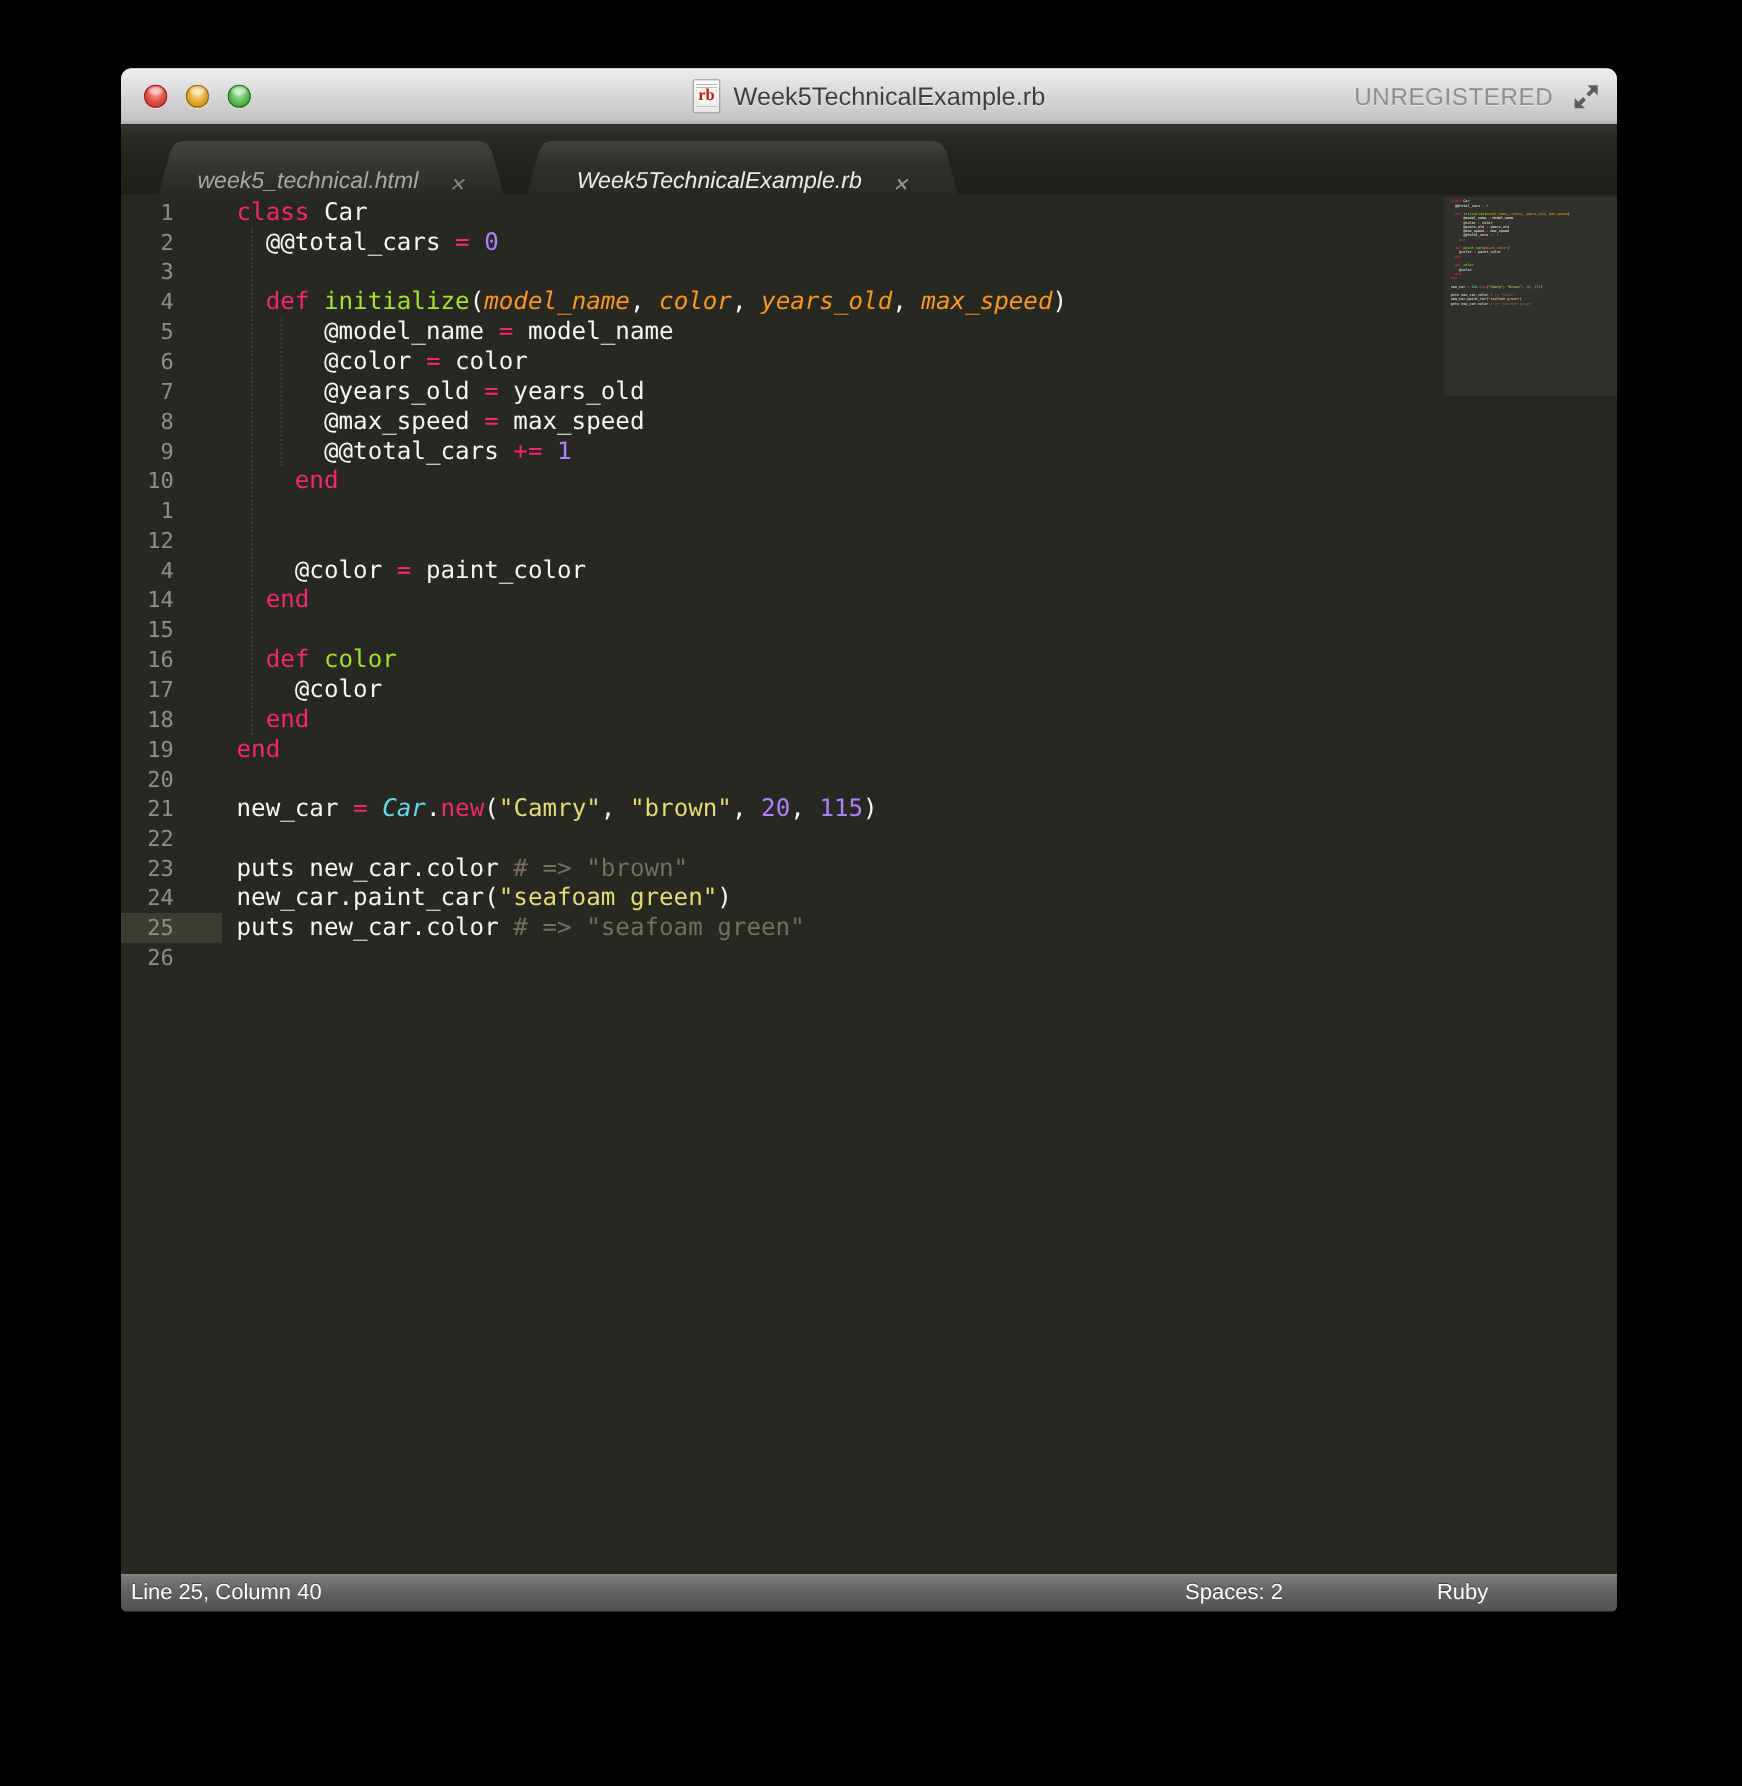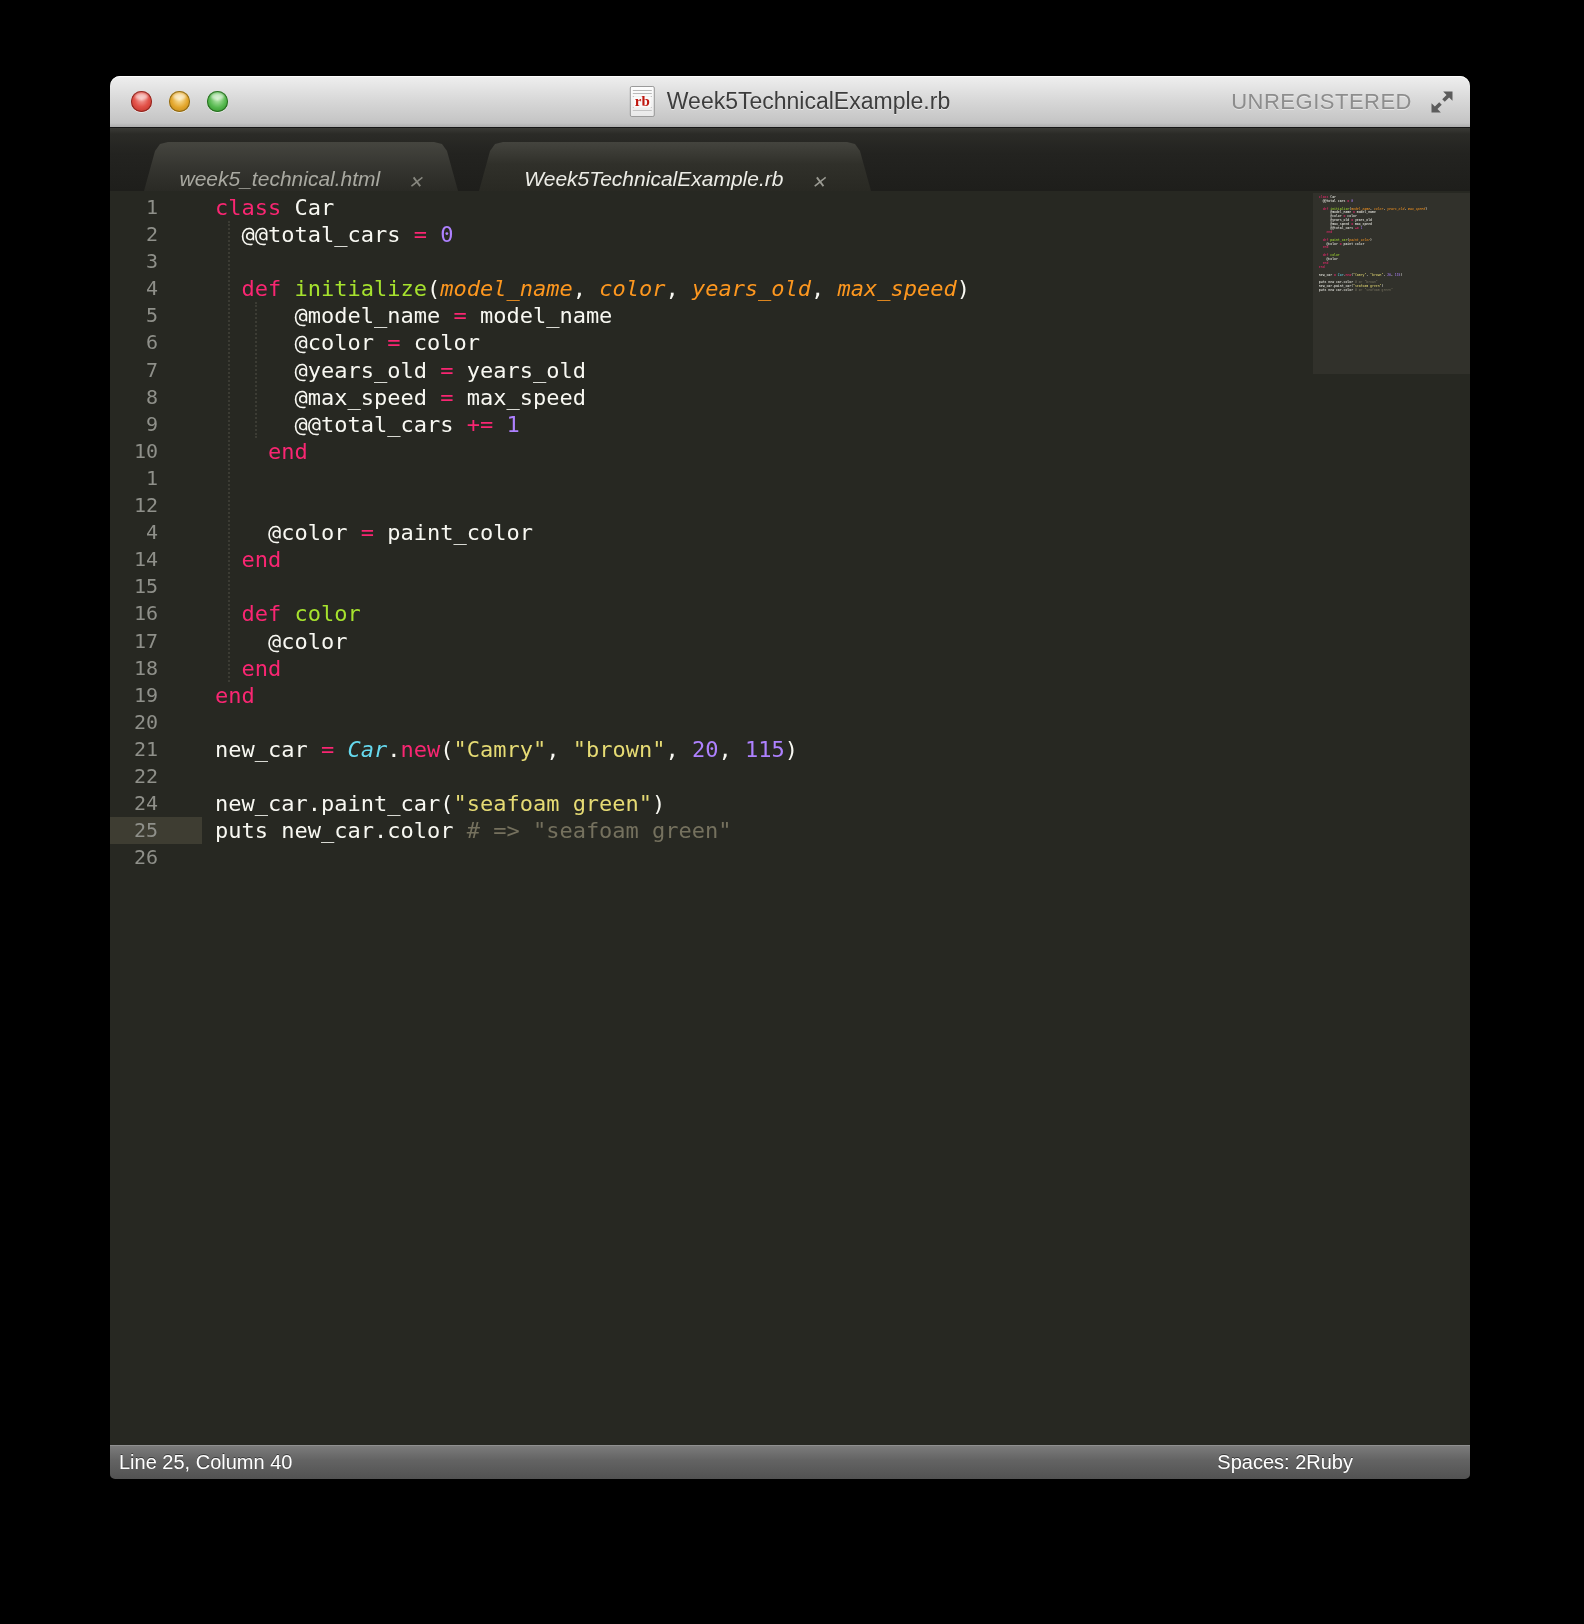"rb" .window { top: 76px -> 62px }
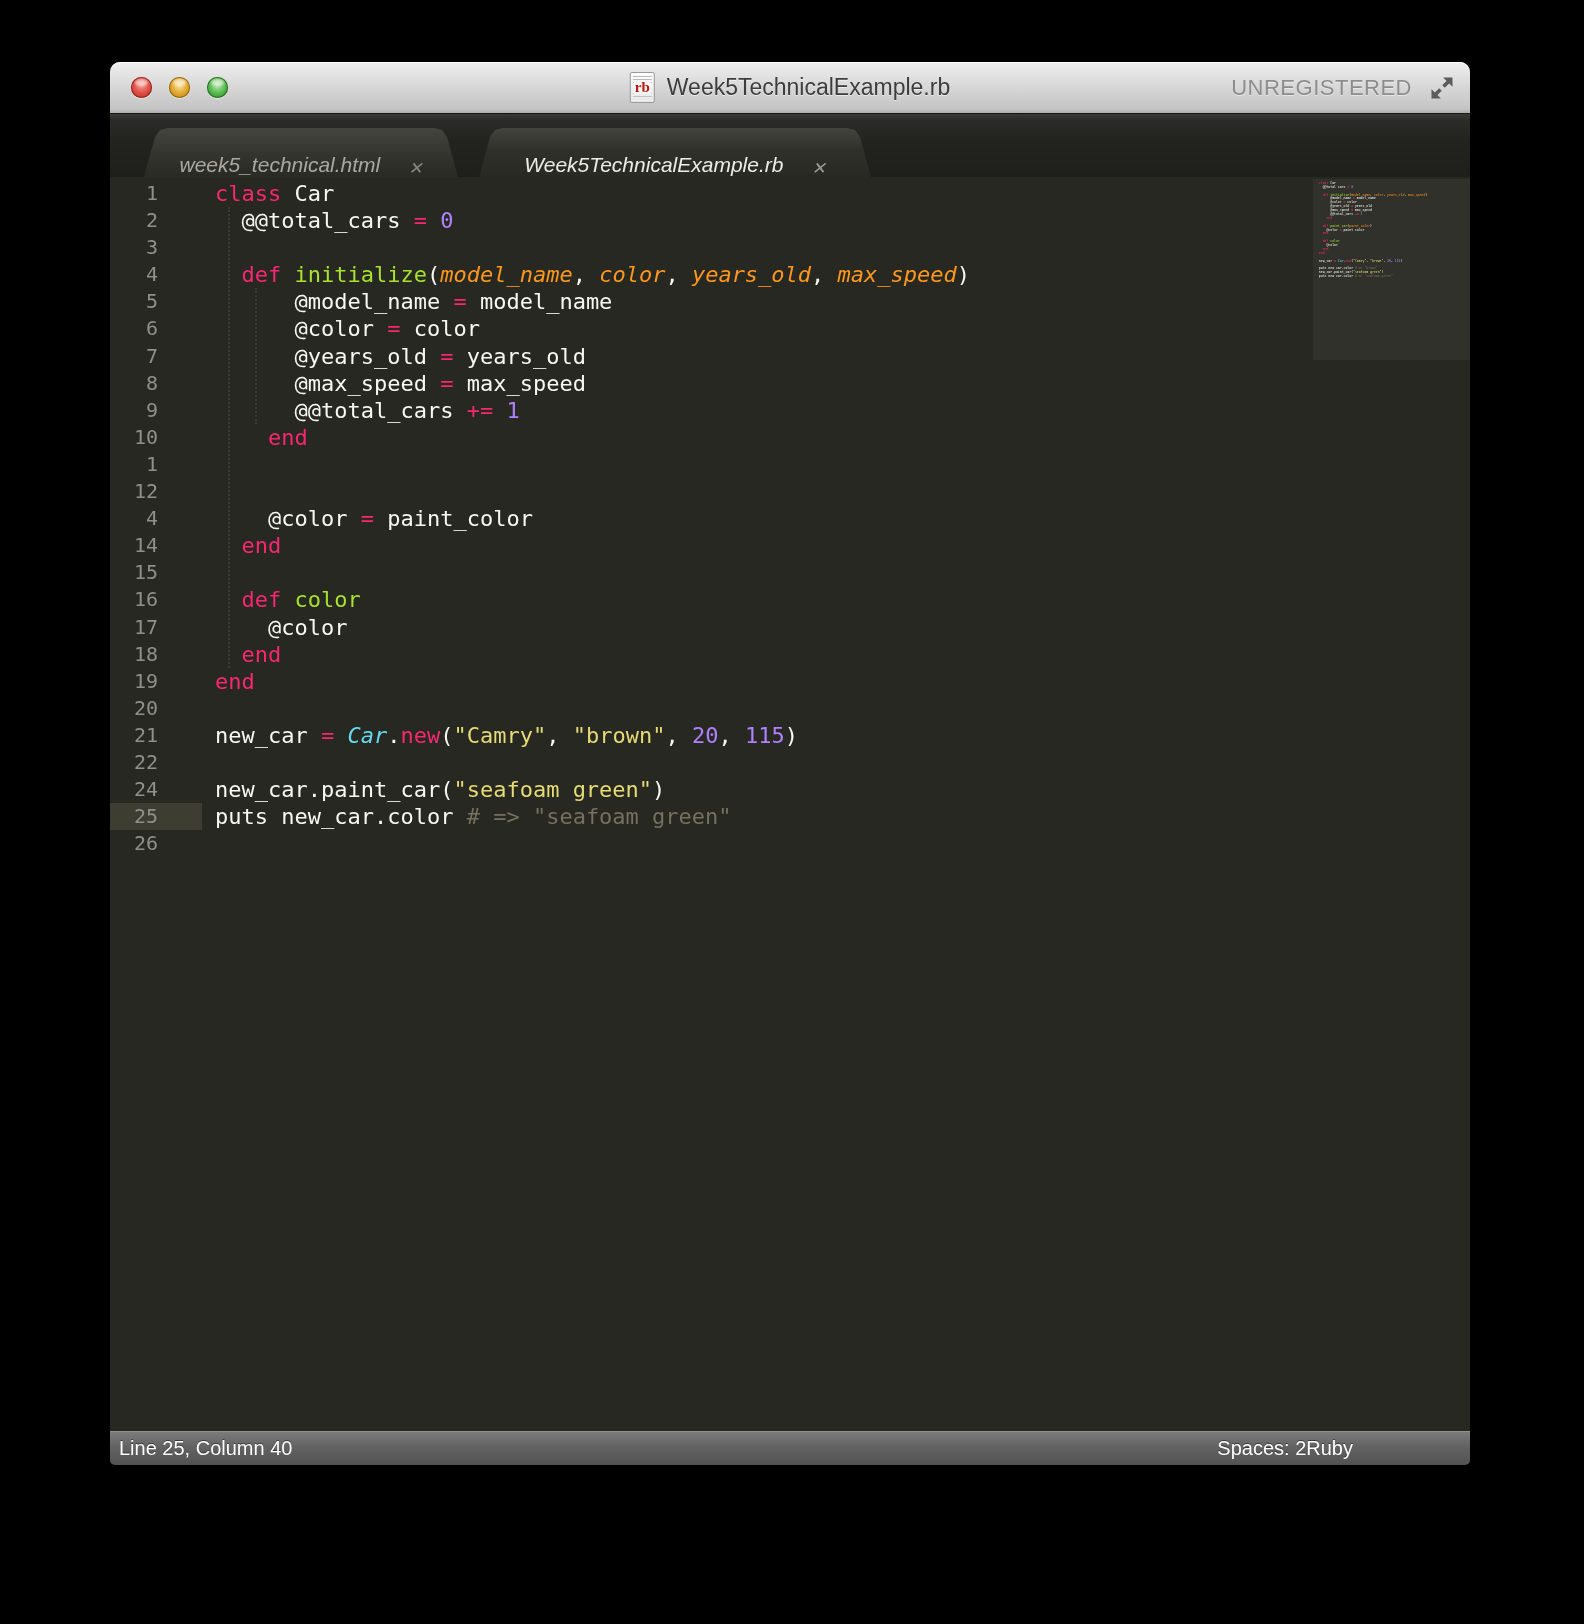"23" div.code-line { html: none -> <div> <span>23</span> <span><span>puts new_car.color </span><span># =&gt; "brown"</span></span> </div> }
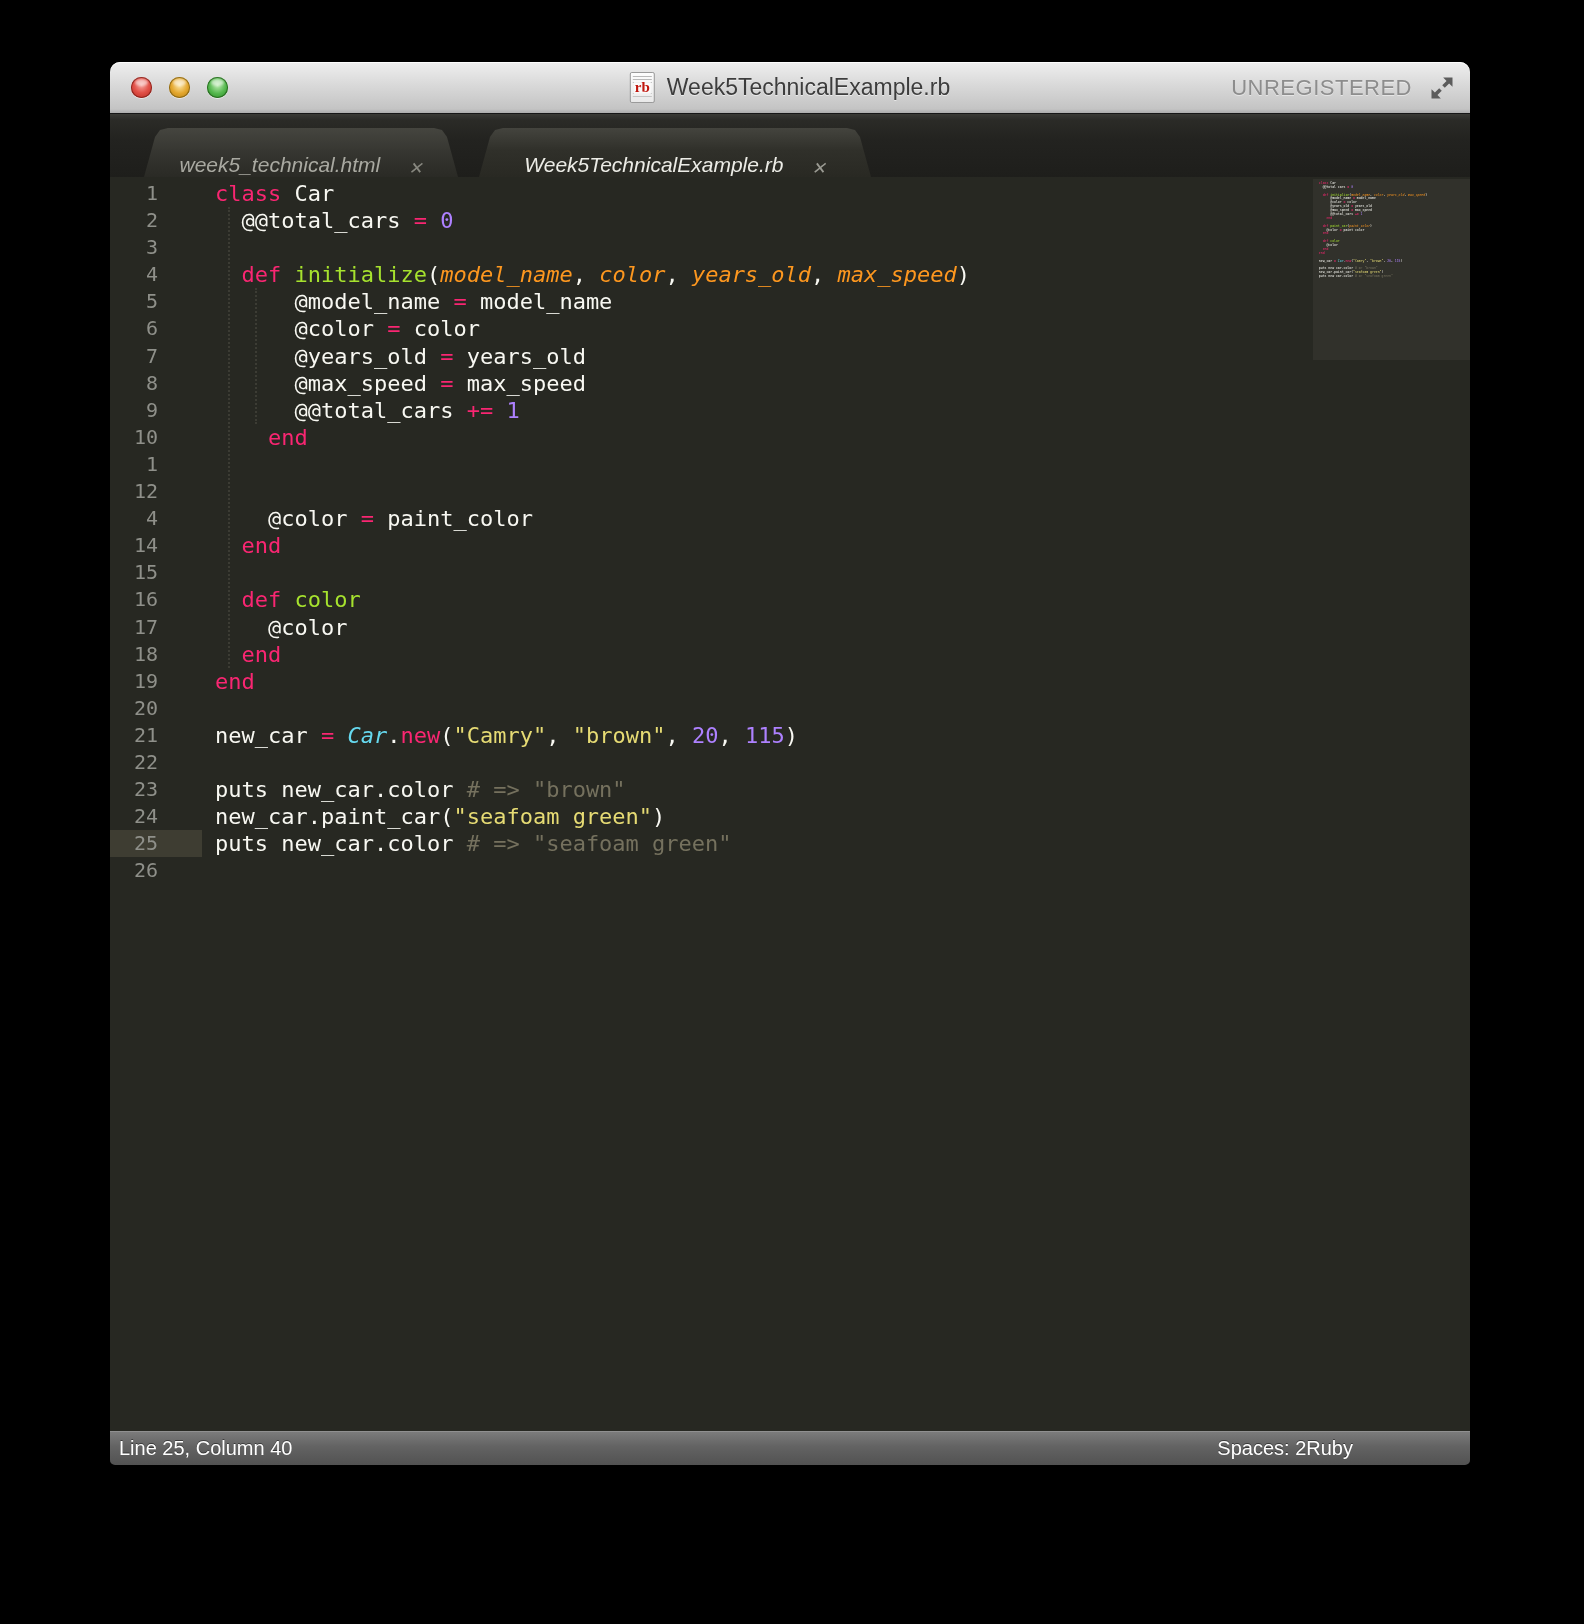"Spaces: 2" .sb-right { column-gap: none -> 140px }
